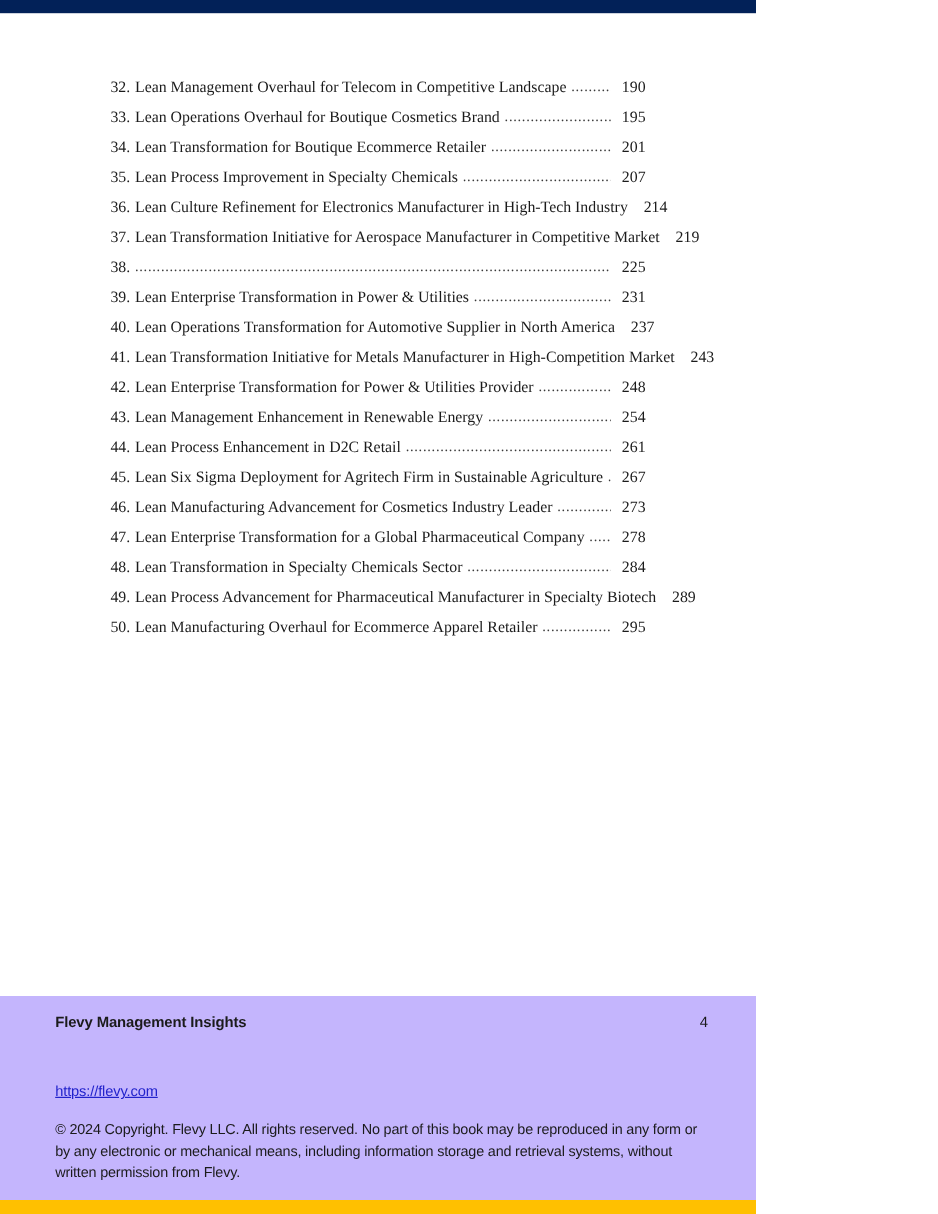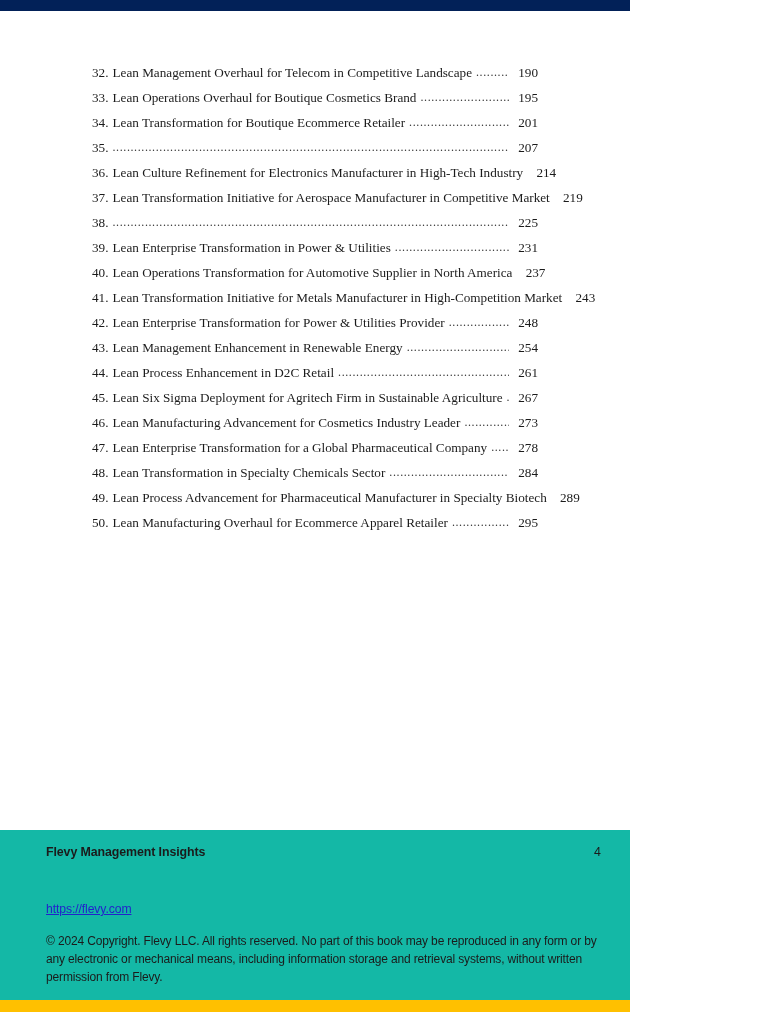"Lean Process Improvement in Specialty" span.toc-title { html: none -> <span>Lean Process Improvement in Specialty Chemicals</span> }
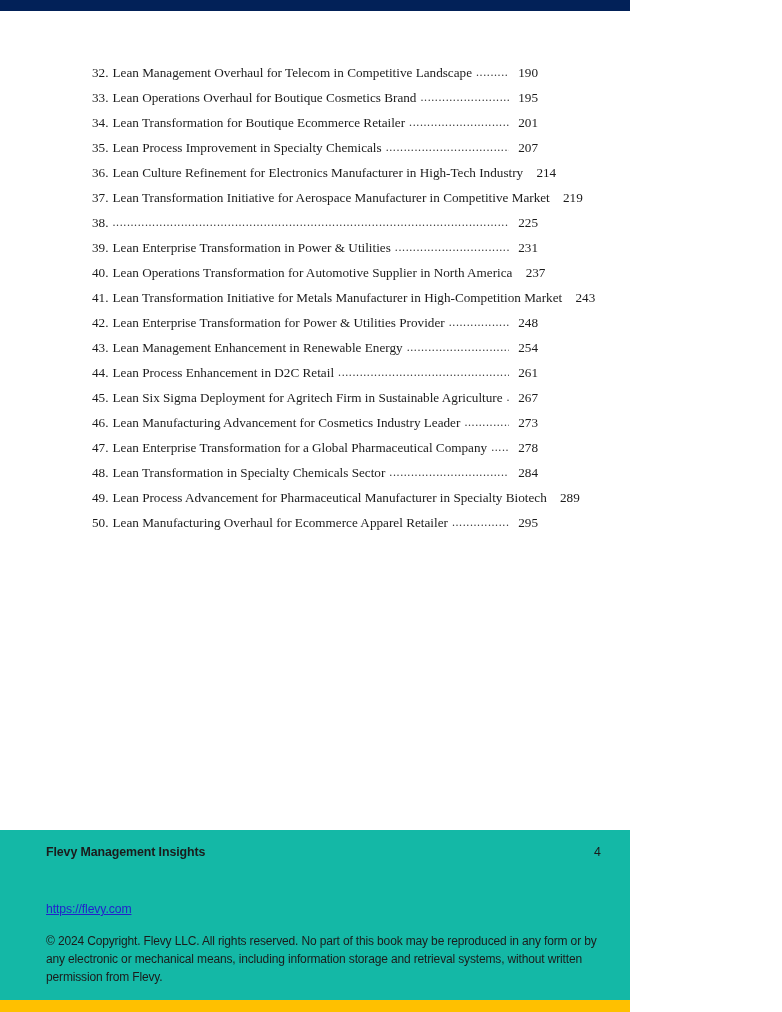"Flevy Management Insights" .footer { background: #14b8a6 -> #c4b5fd; padding: 15px 29px 14px 46px -> 15px 40px 14px 46px }
